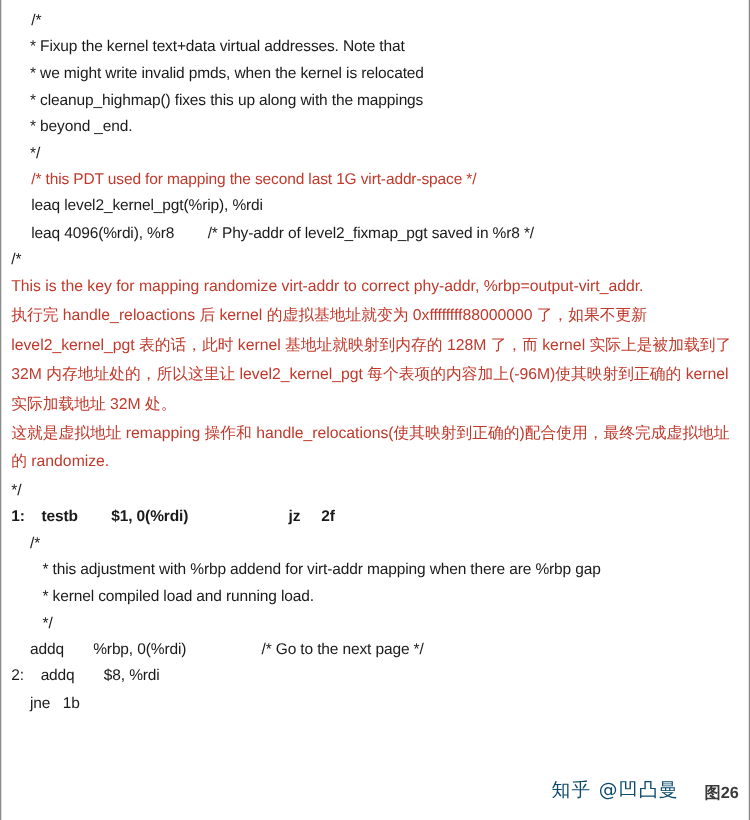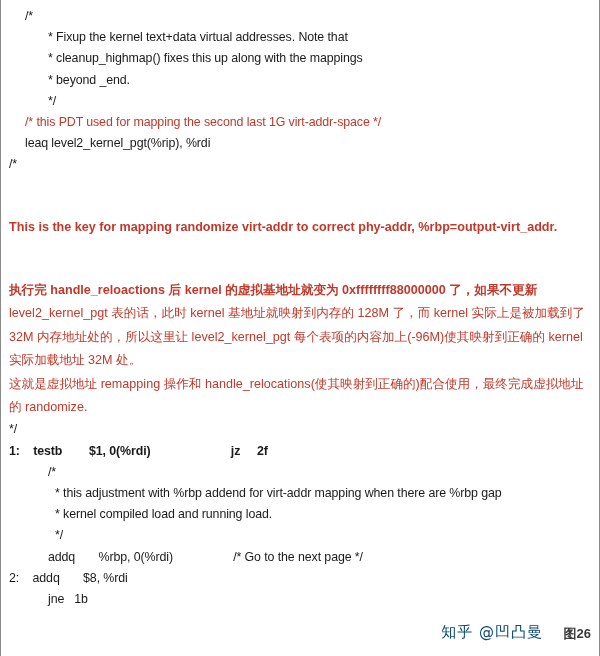"* Fixup the kernel text+data" .i2 { margin-left: 24px -> none }
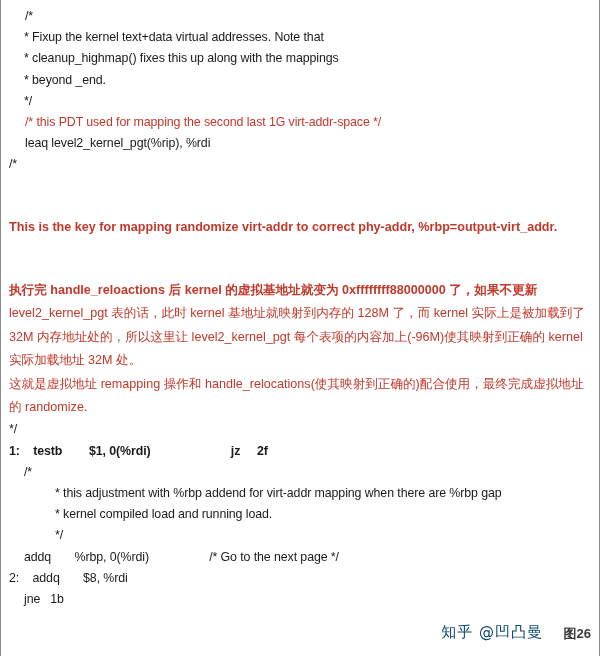"* we might write invalid" div.line { html: none -> <div>* we might write invalid pmds, when the kernel is relocated</div> }
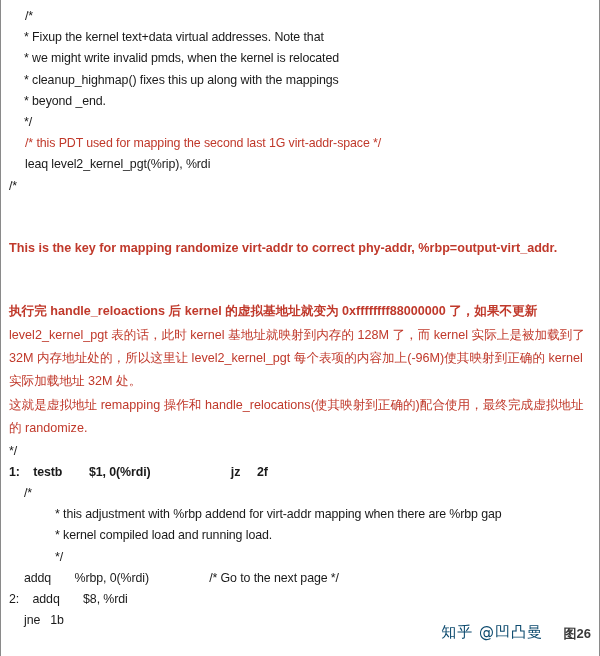"leaq 4096(%rdi), %r8 /* Phy-addr" div.line { html: none -> <div>leaq 4096(%rdi), %r8 /* Phy-addr of level2_fixmap_pgt saved in %r8 */</div> }
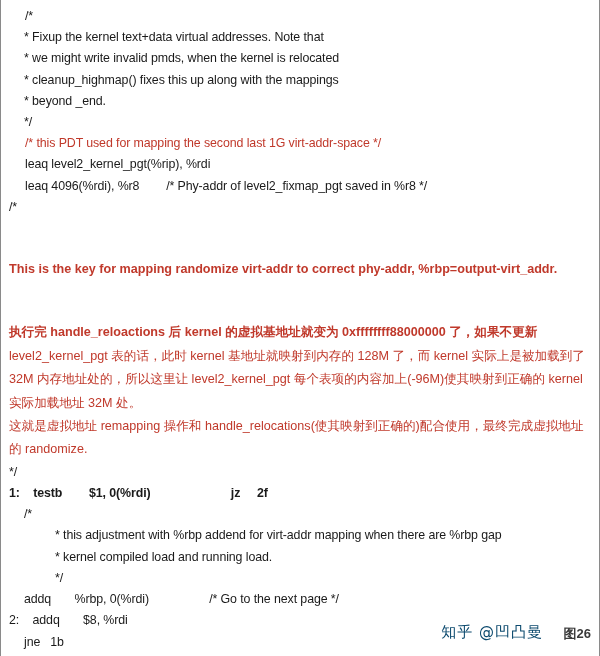"This is the key for" .zh.bold { font-weight: bold -> normal; margin-top: 40px -> none }
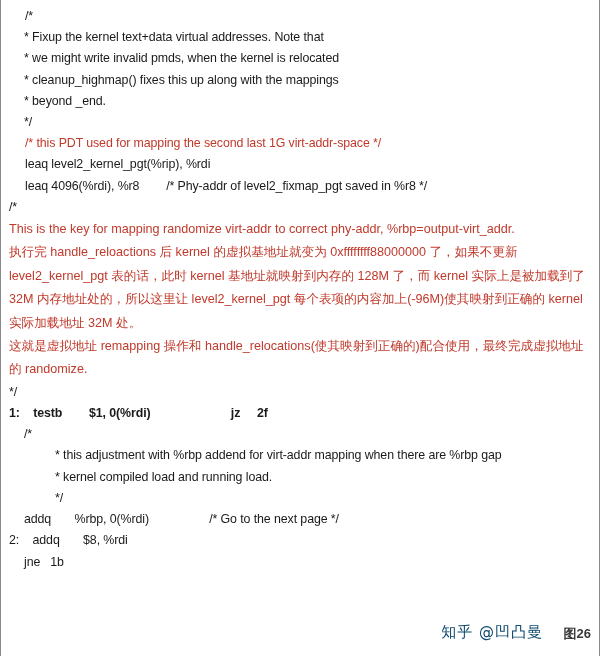"* this adjustment with %rbp" .i3 { margin-left: 21px -> none }
